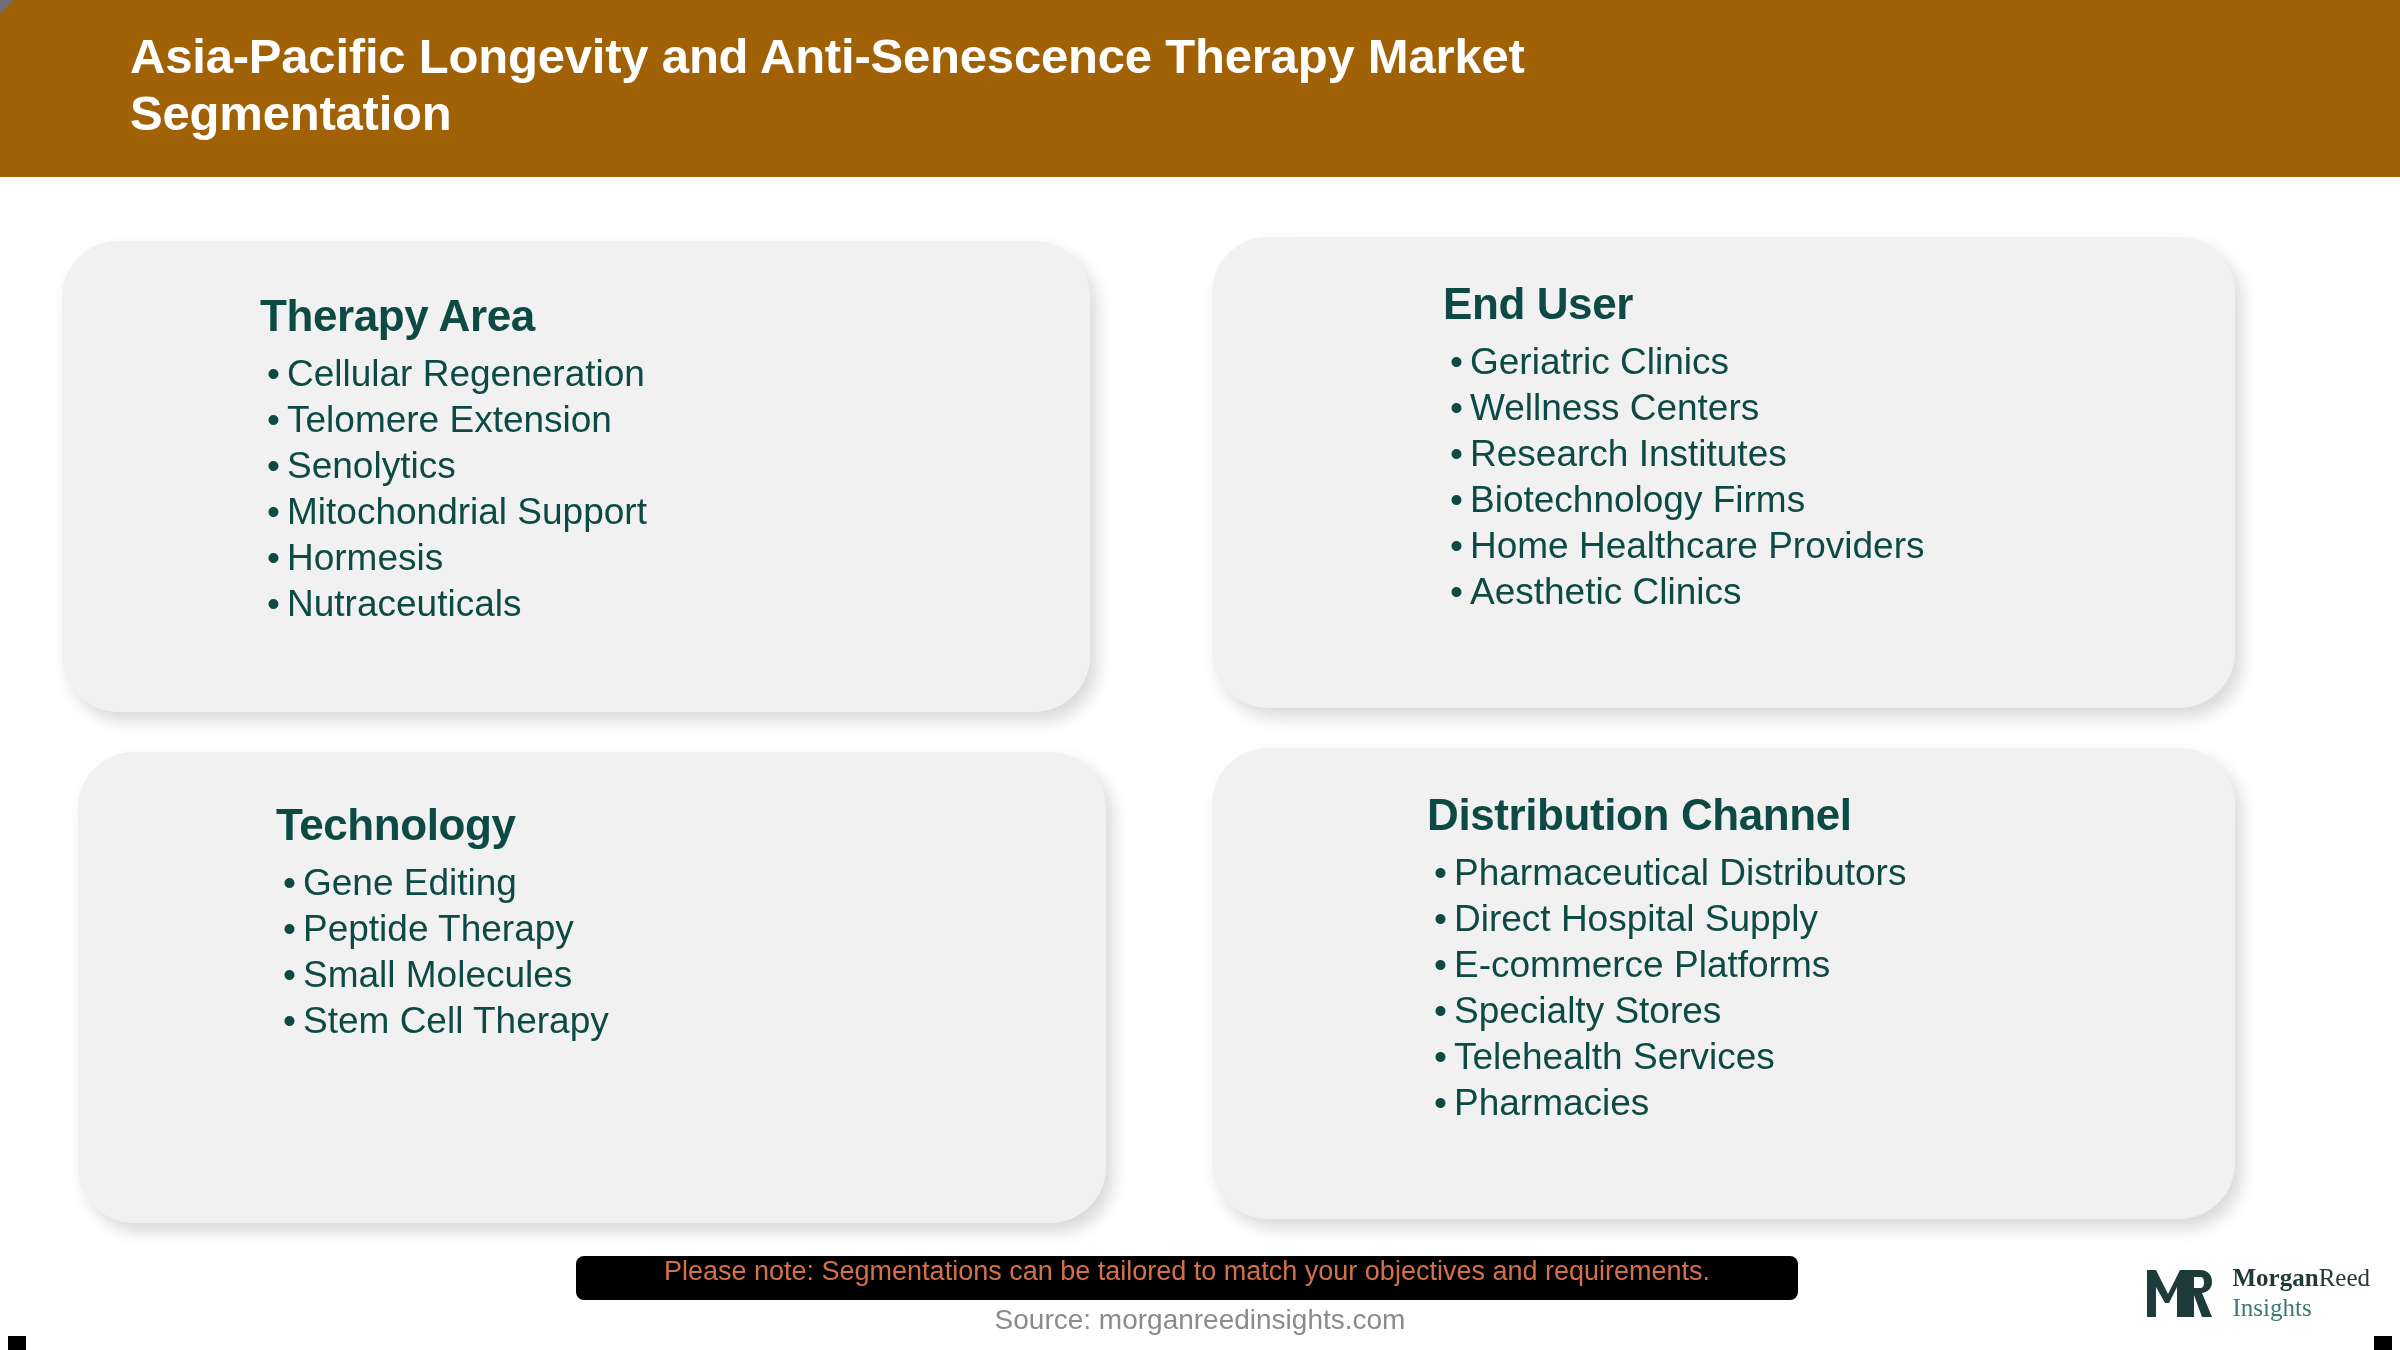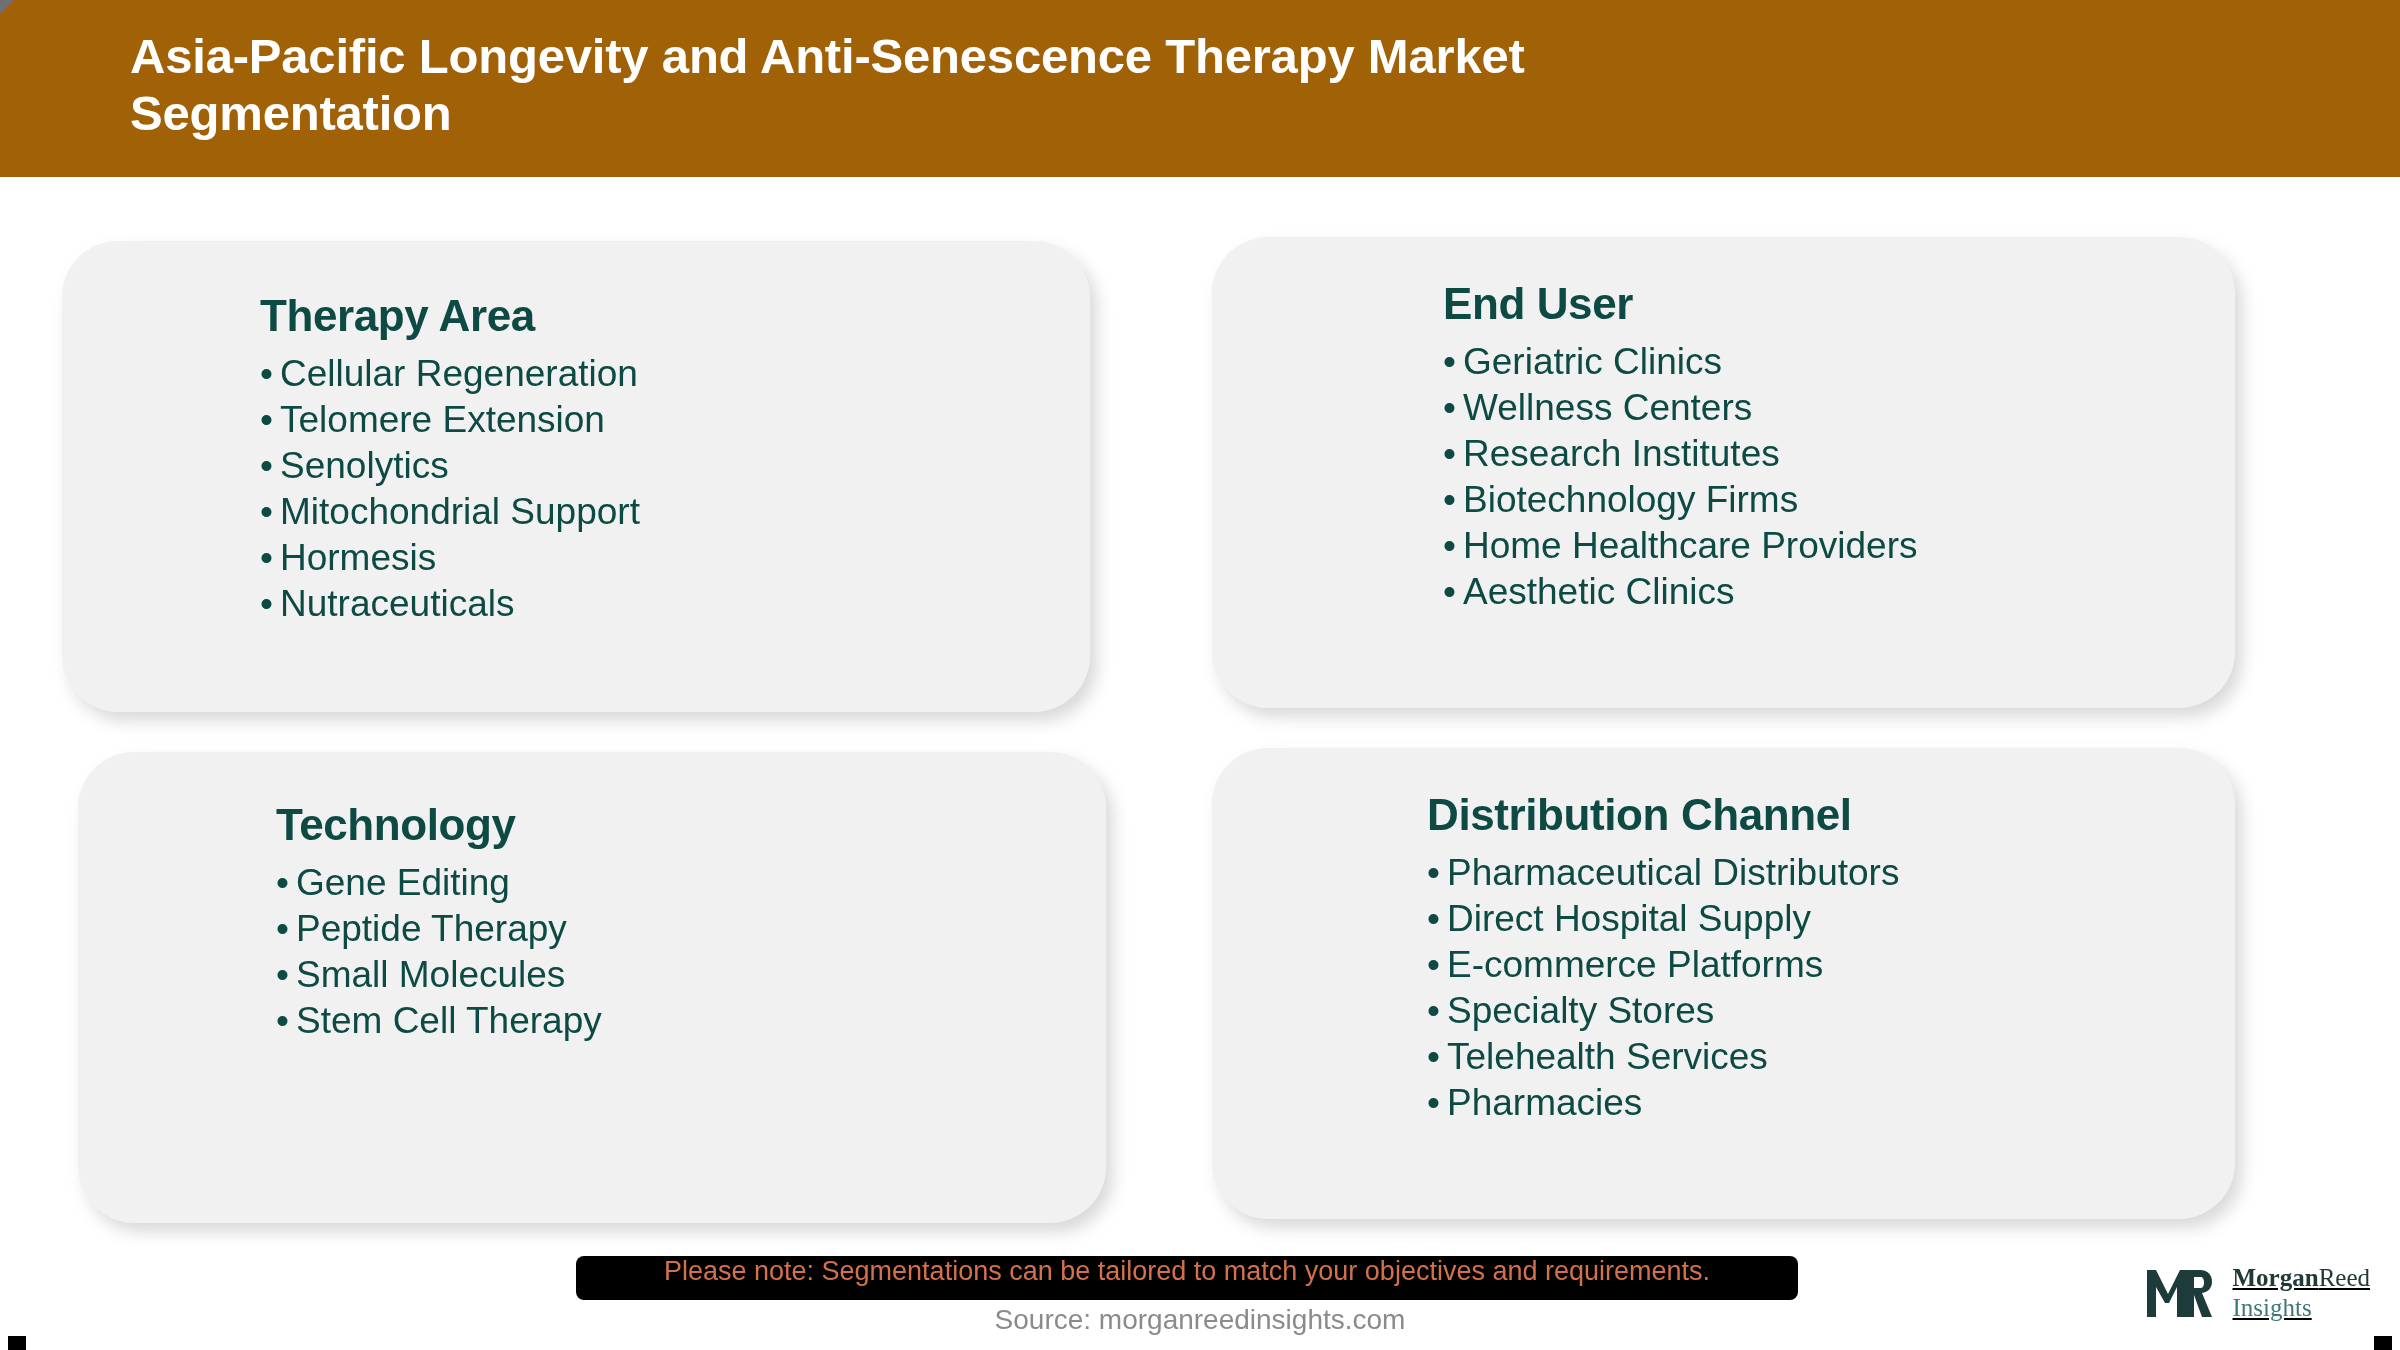"• Cellular Regeneration" .card-list { margin: 0 -> 7px }
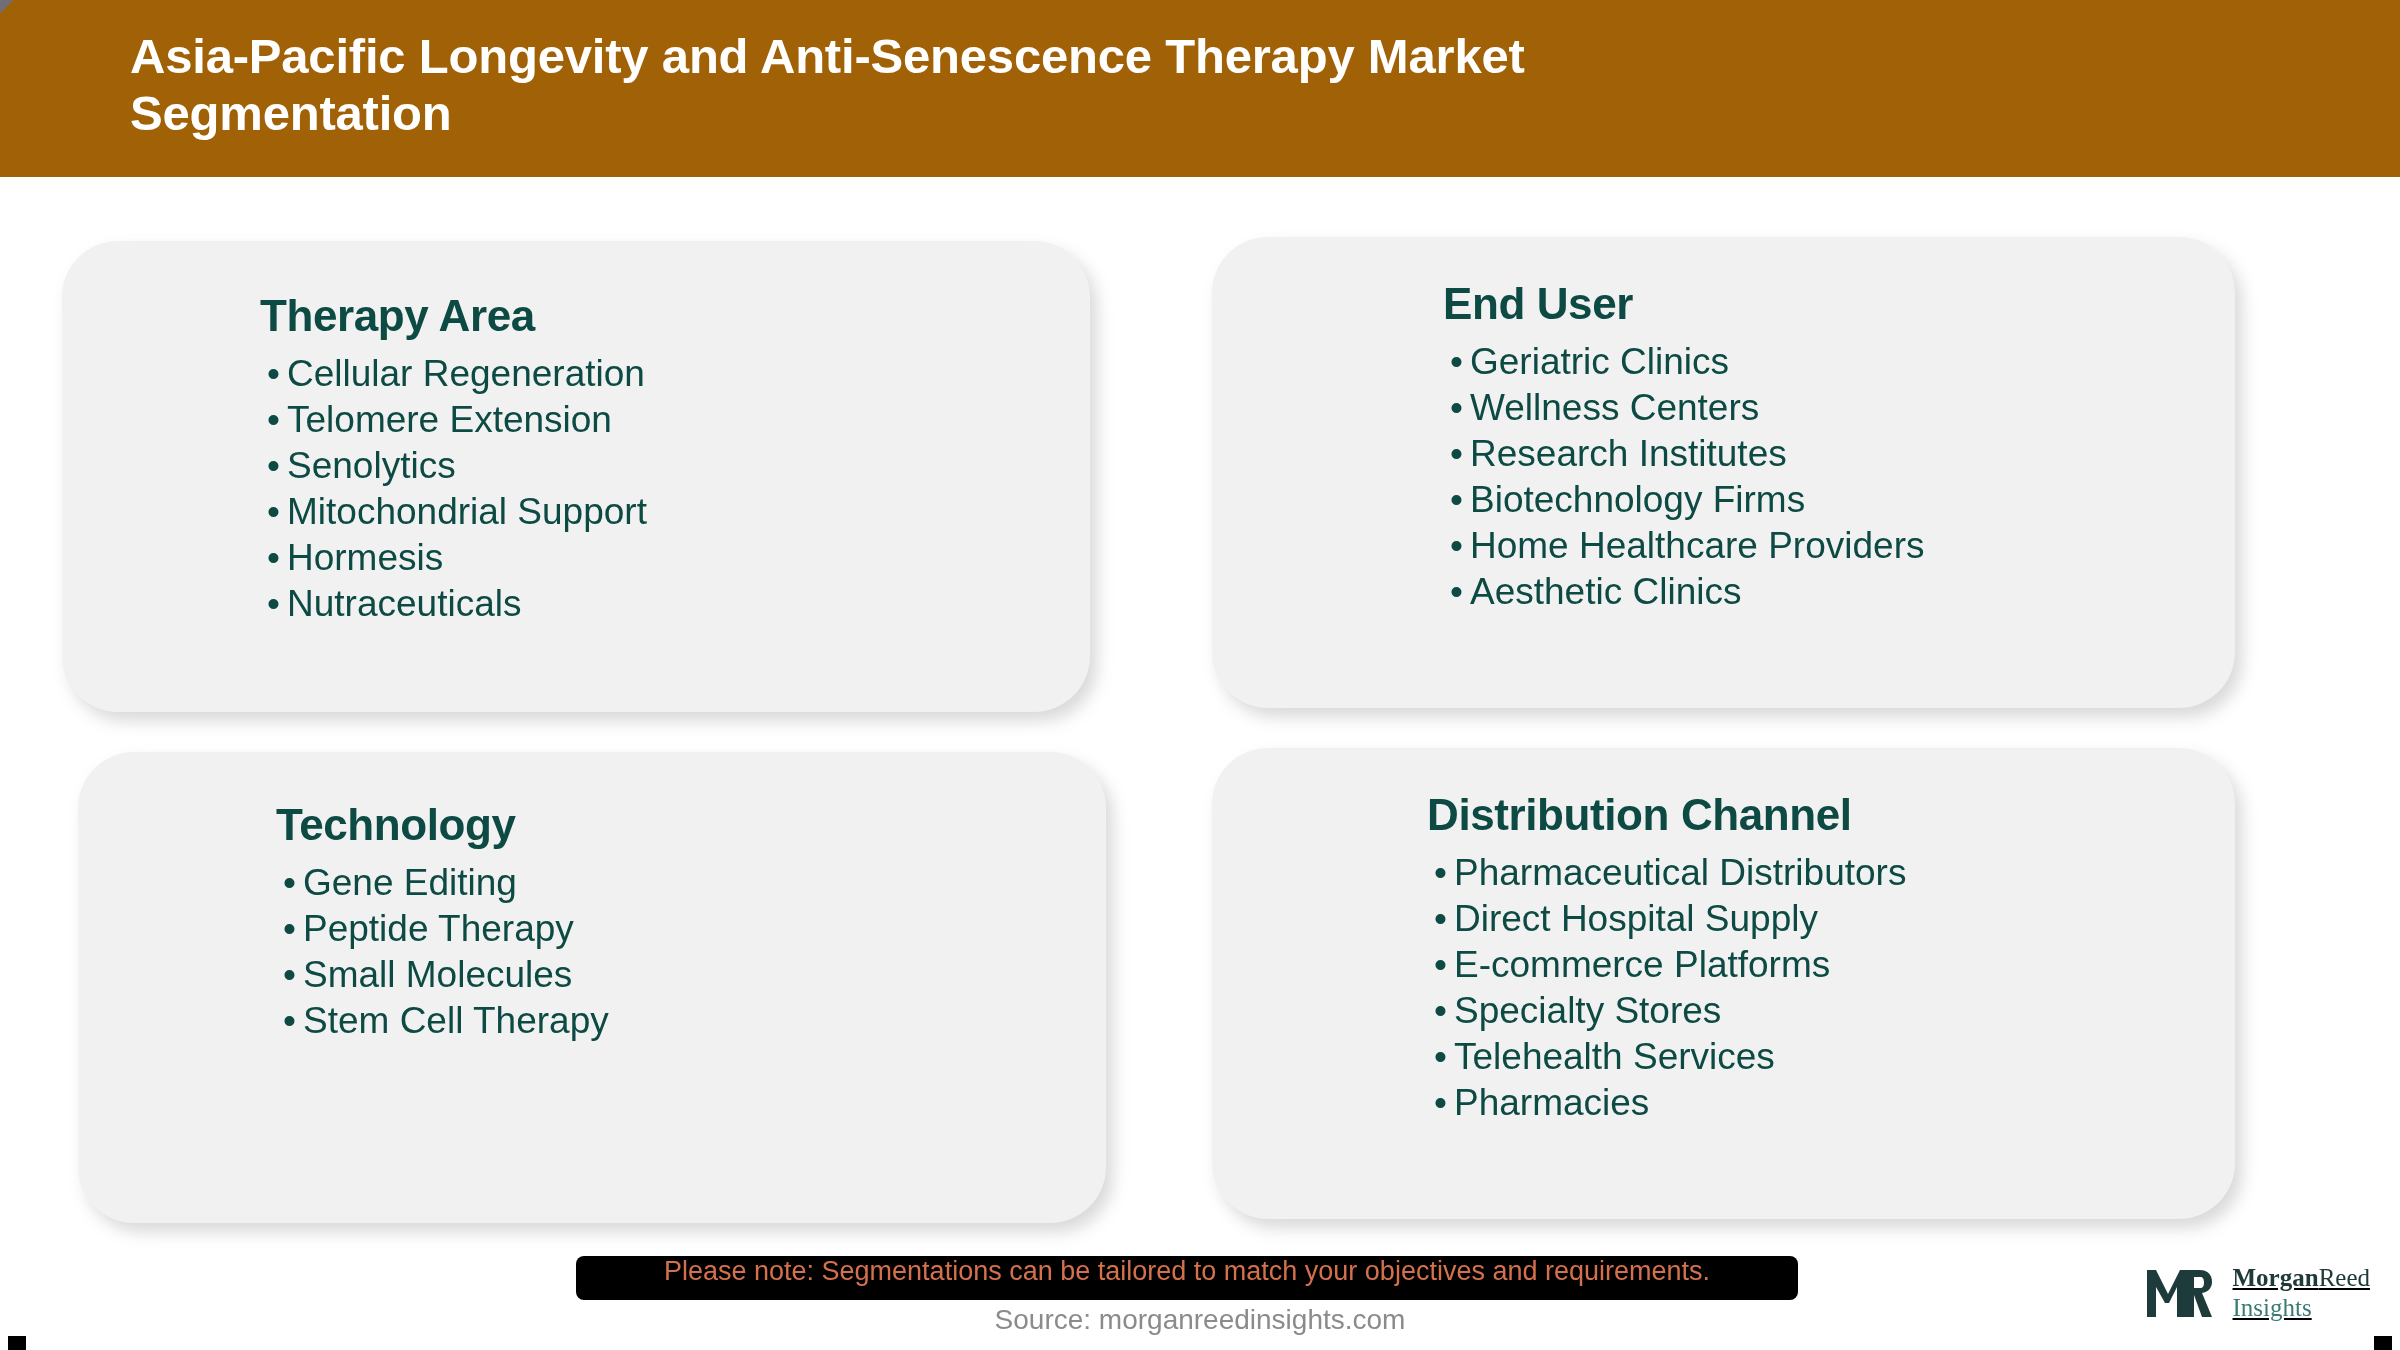"MorganReed" .logo { text-decoration: underline -> none }
